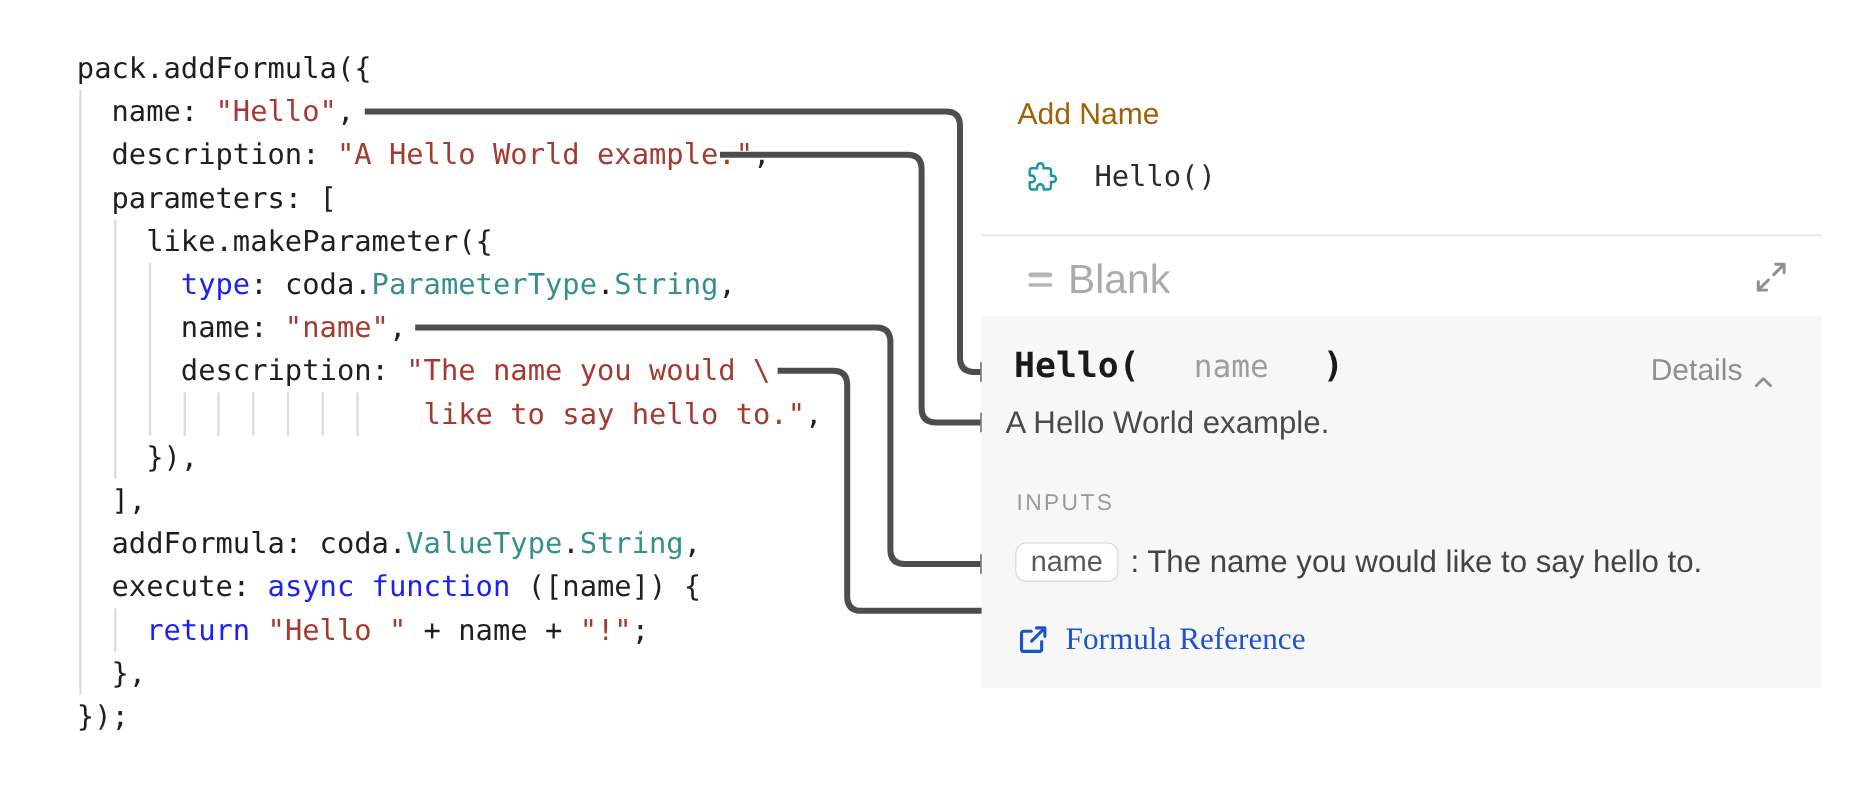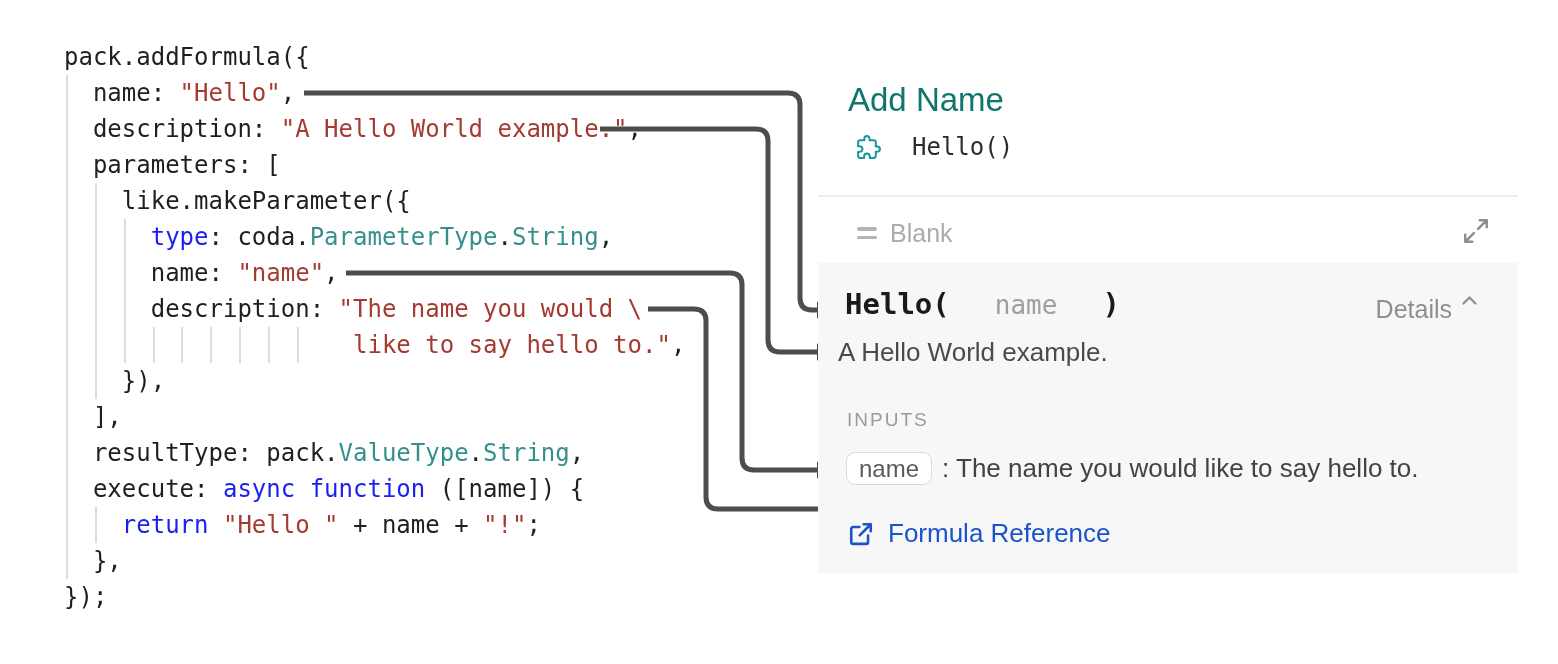"Add Name" .add-name { color: #0f766e -> #a16207; font-size: 33px -> 25px }
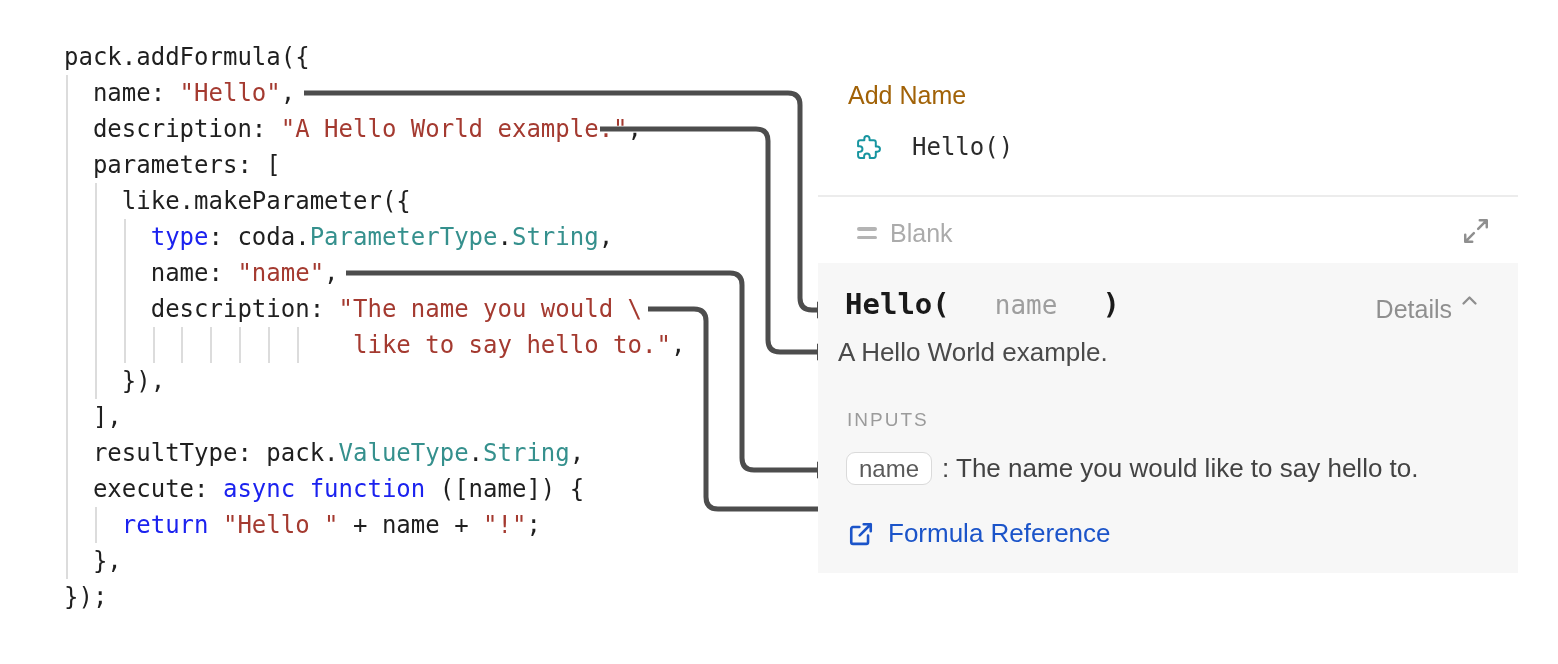"Blank" .blank-row .label { font-size: 25px -> 34px }
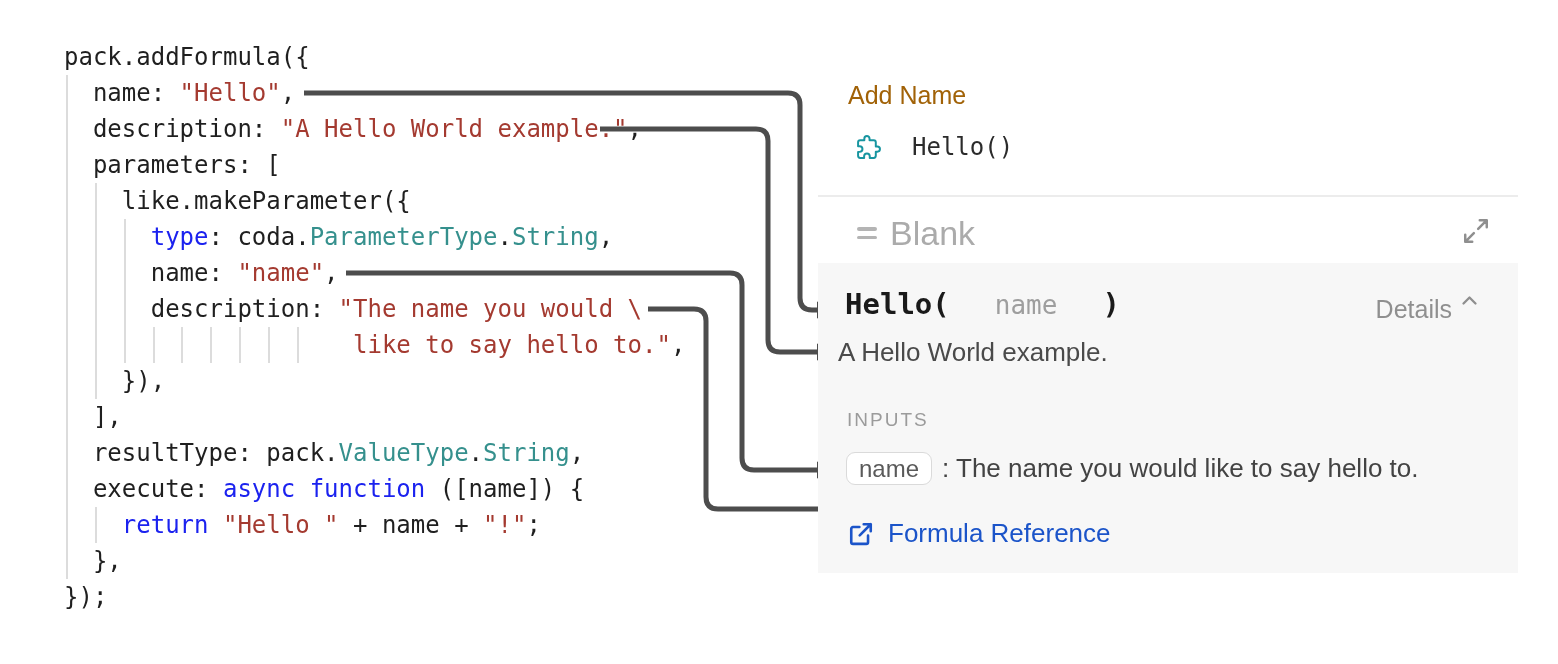"Details" .details-toggle { align-items: flex-start -> flex-end }
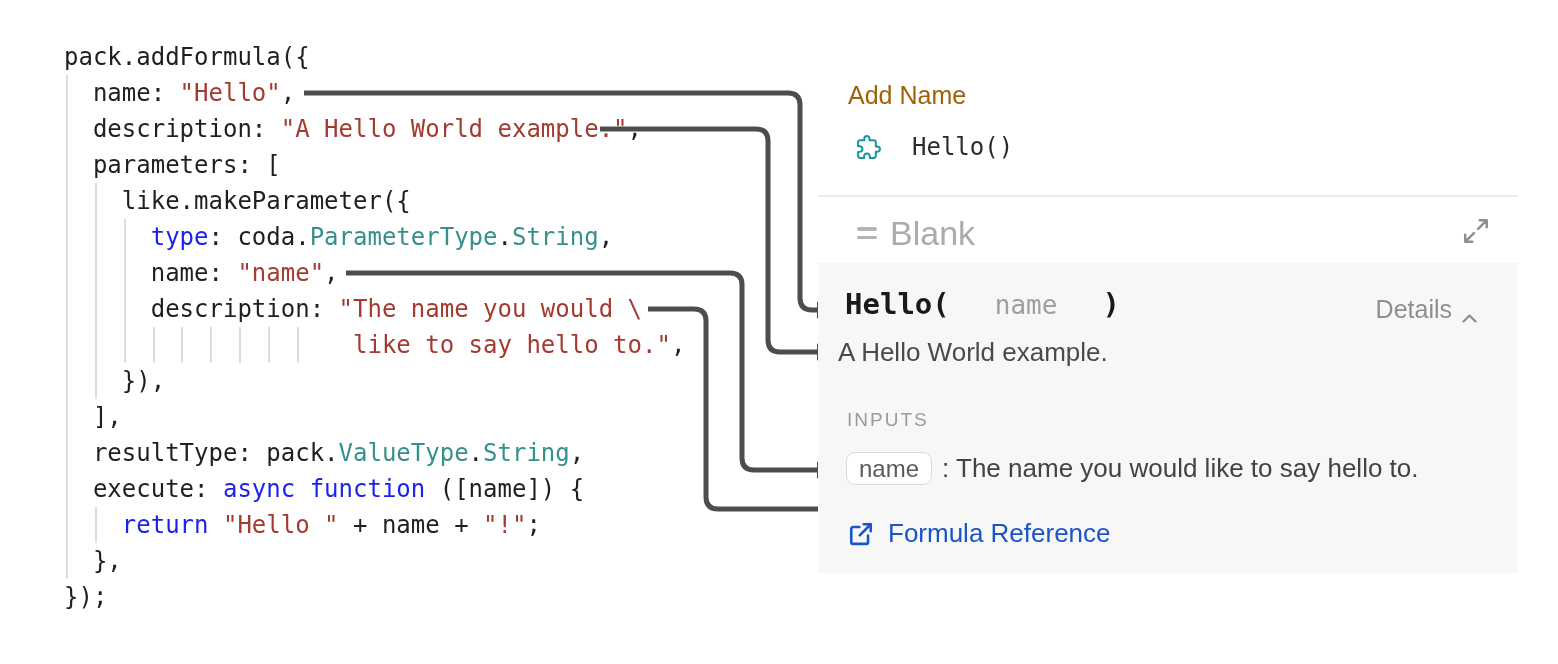"resultType: pack." span.tok-p { text: resultType: pack -> addFormula: coda }
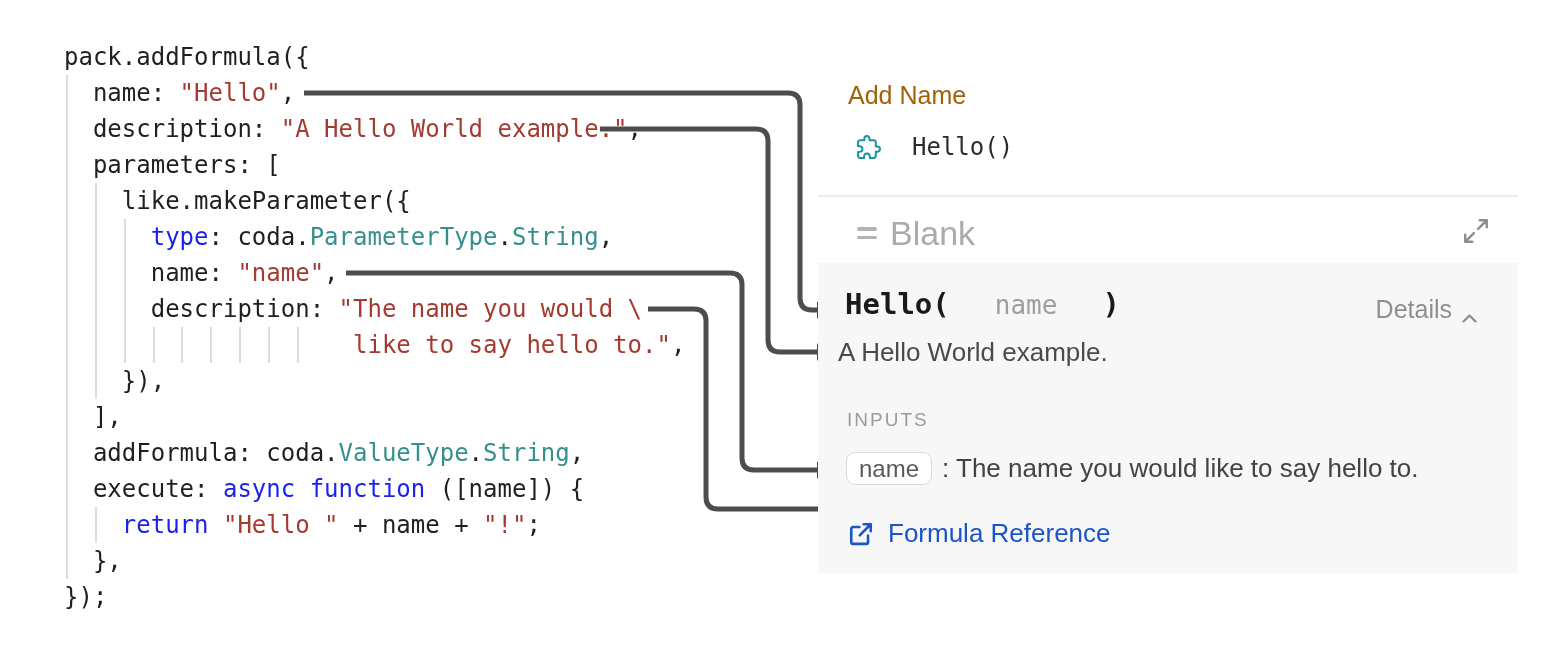"Formula Reference" .link-row .label { font-family: none -> Liberation Serif, serif }
